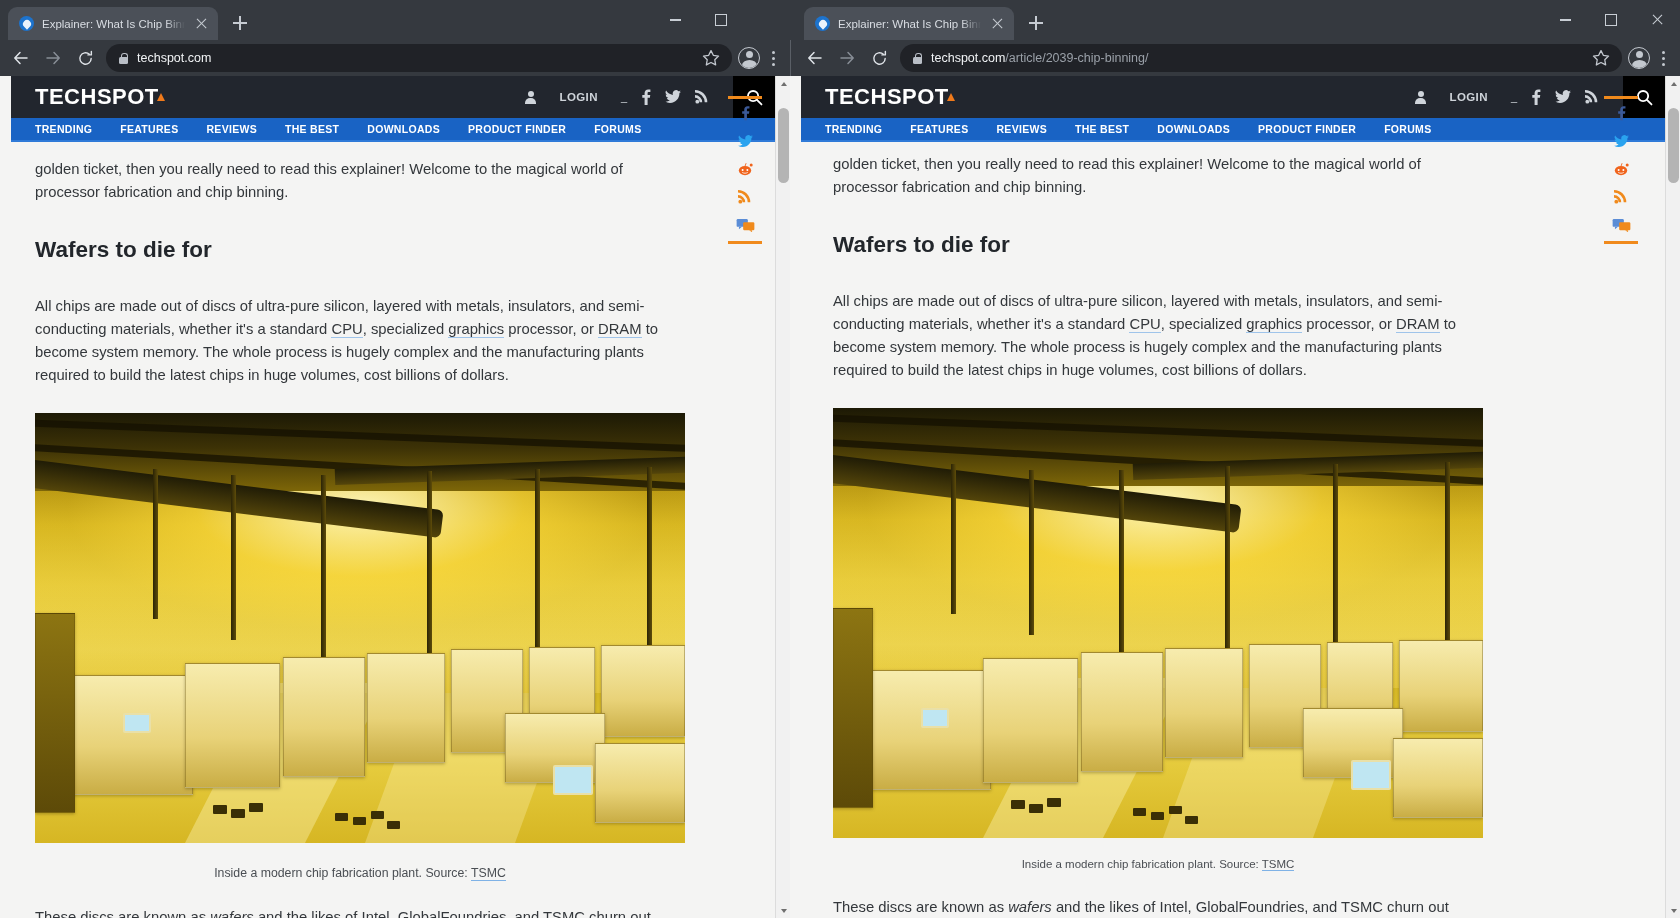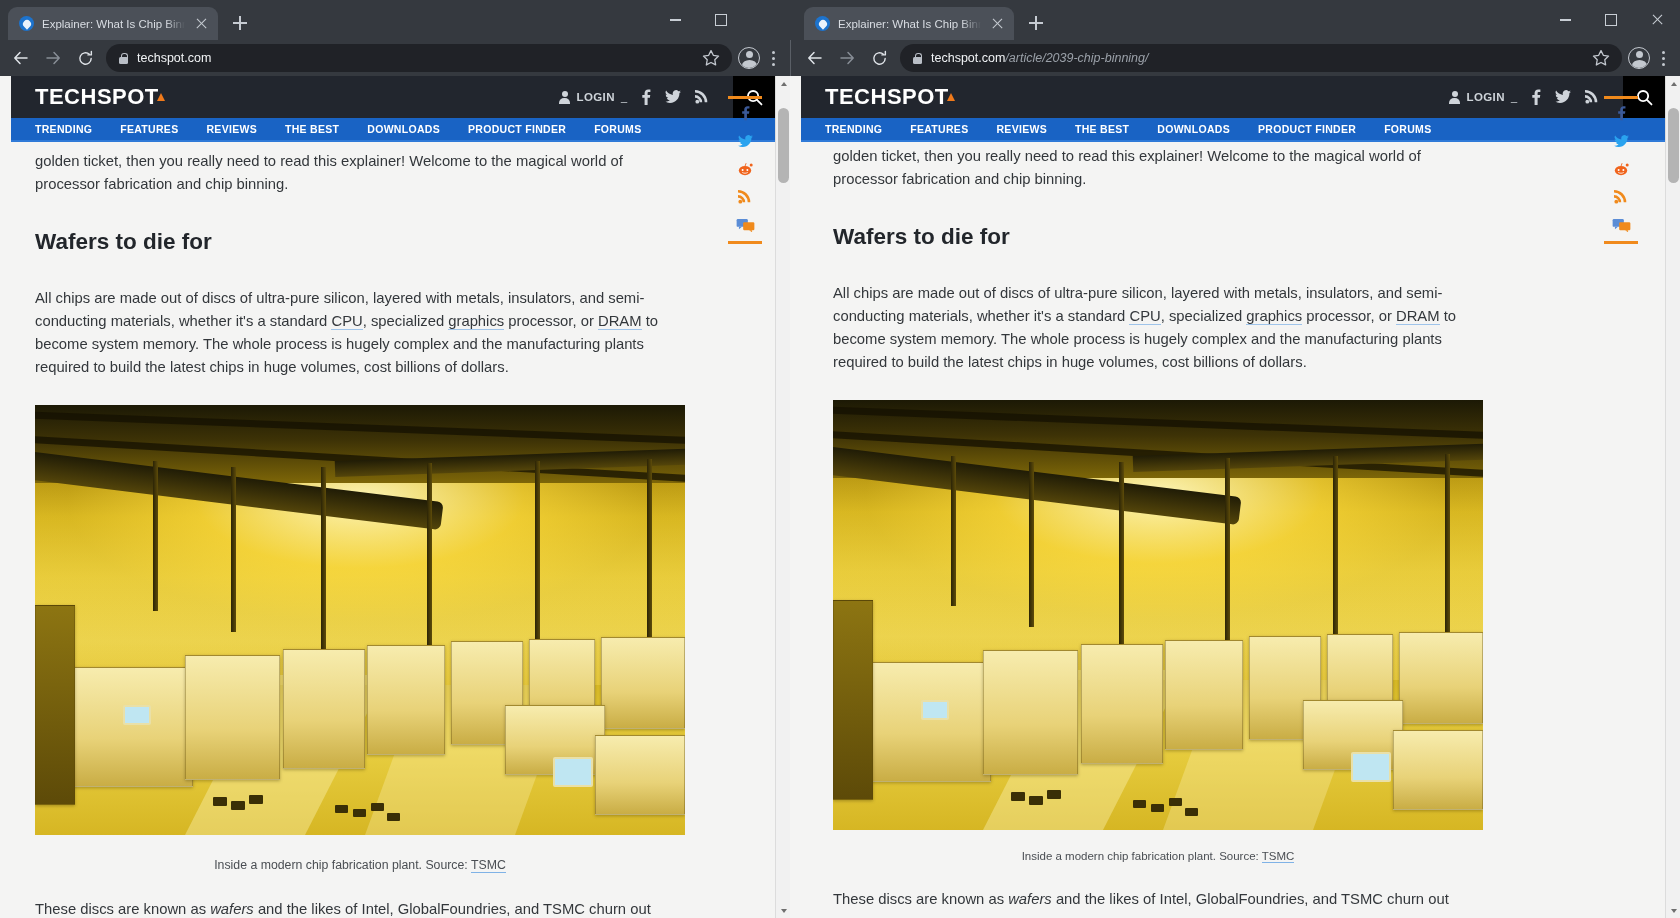"/article/2039-chip-binning/" .url .path { font-style: italic -> none }
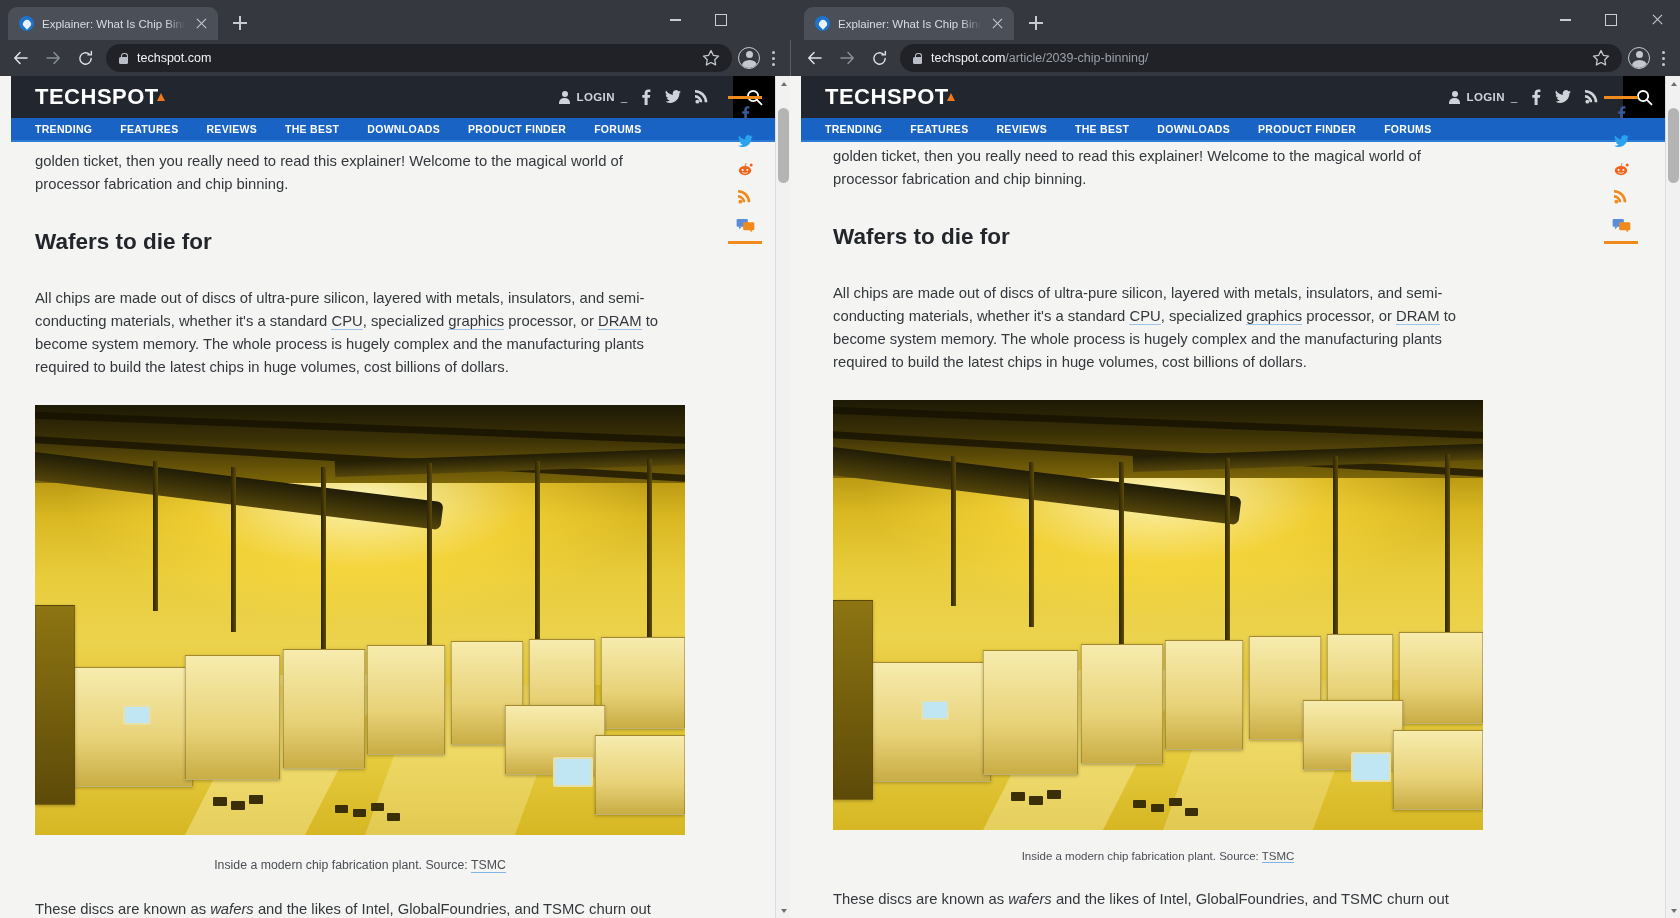"LOGIN" .login { gap: 6px -> 23px }
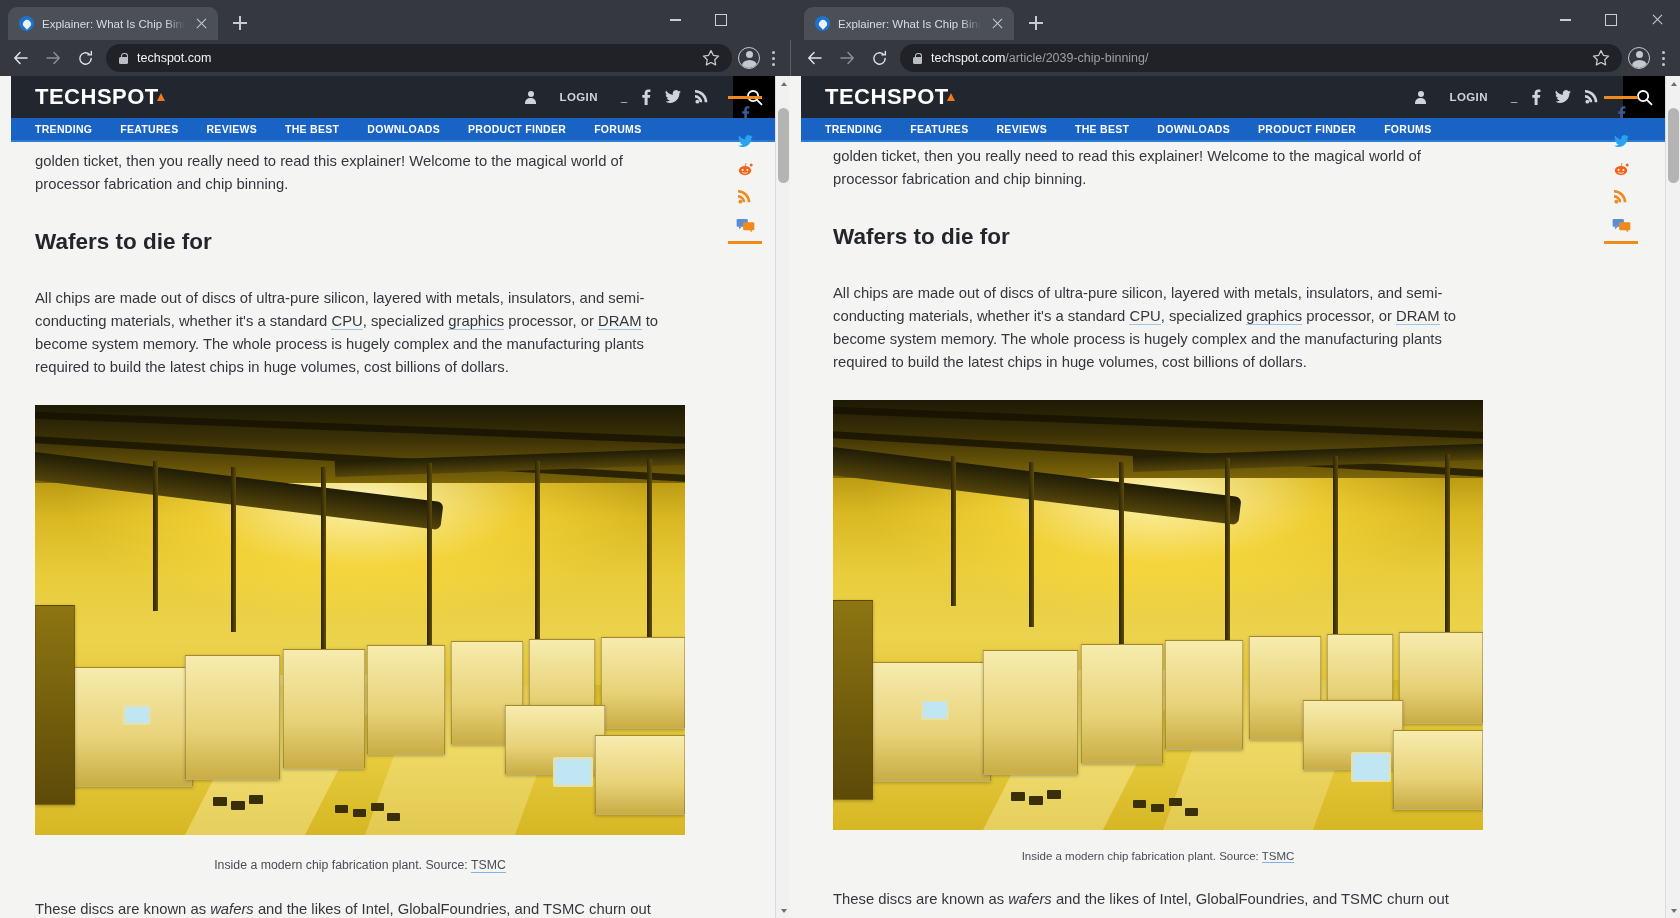"golden ticket, then you really" .p { margin-top: 8px -> 16px }
